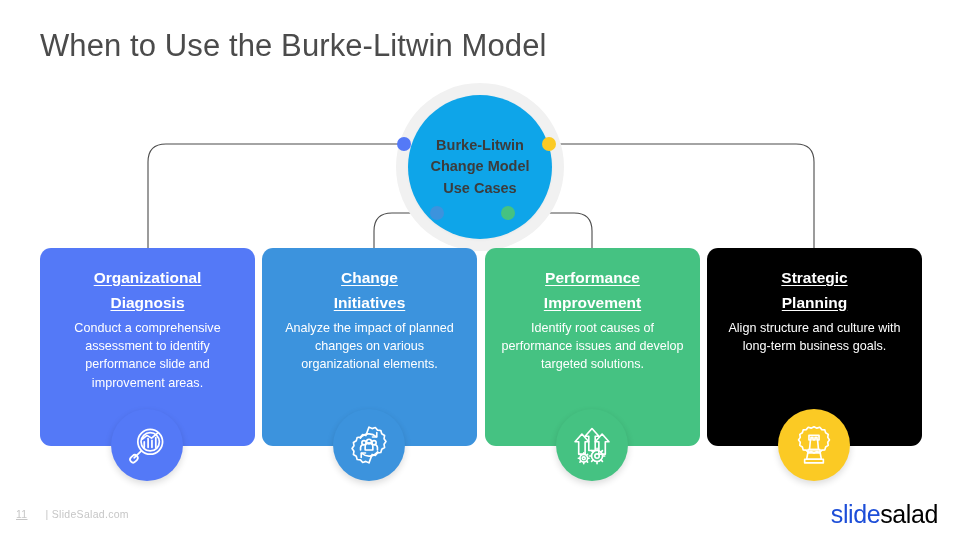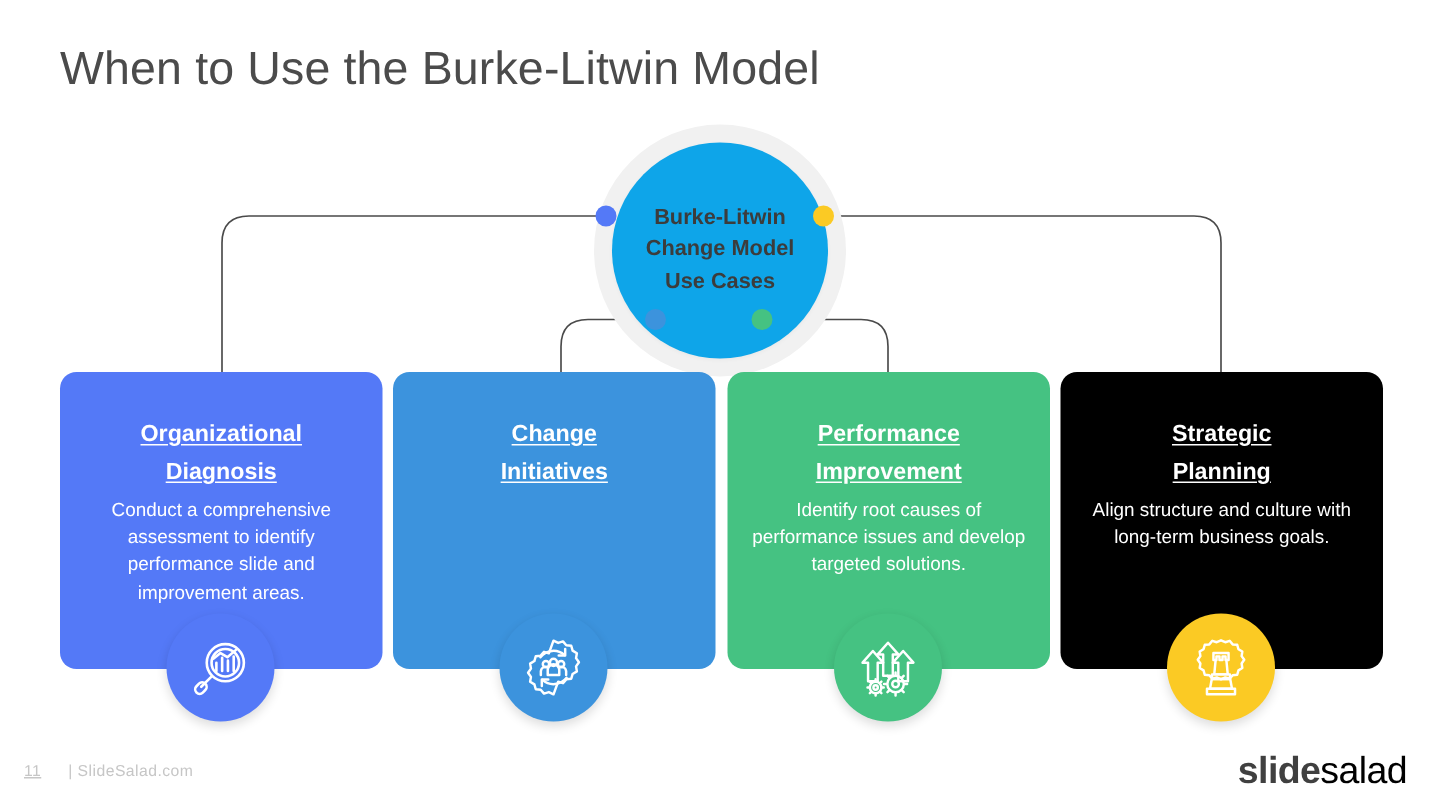"Organizational" .card-title { margin-top: 12px -> none }
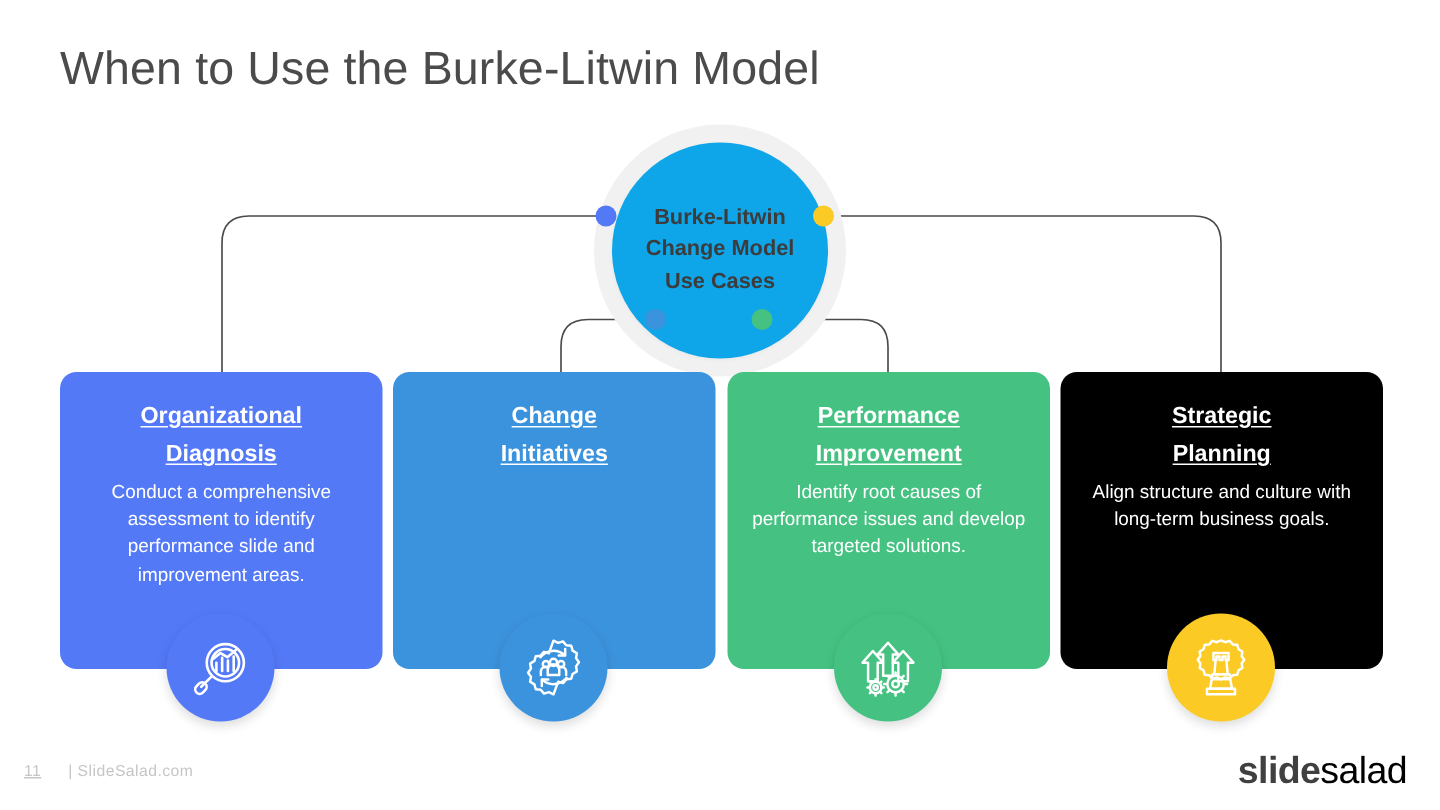"Analyze the impact of planned" div.card-desc { html: none -> <div>Analyze the impact of planned changes on various organizational elements.</div> }
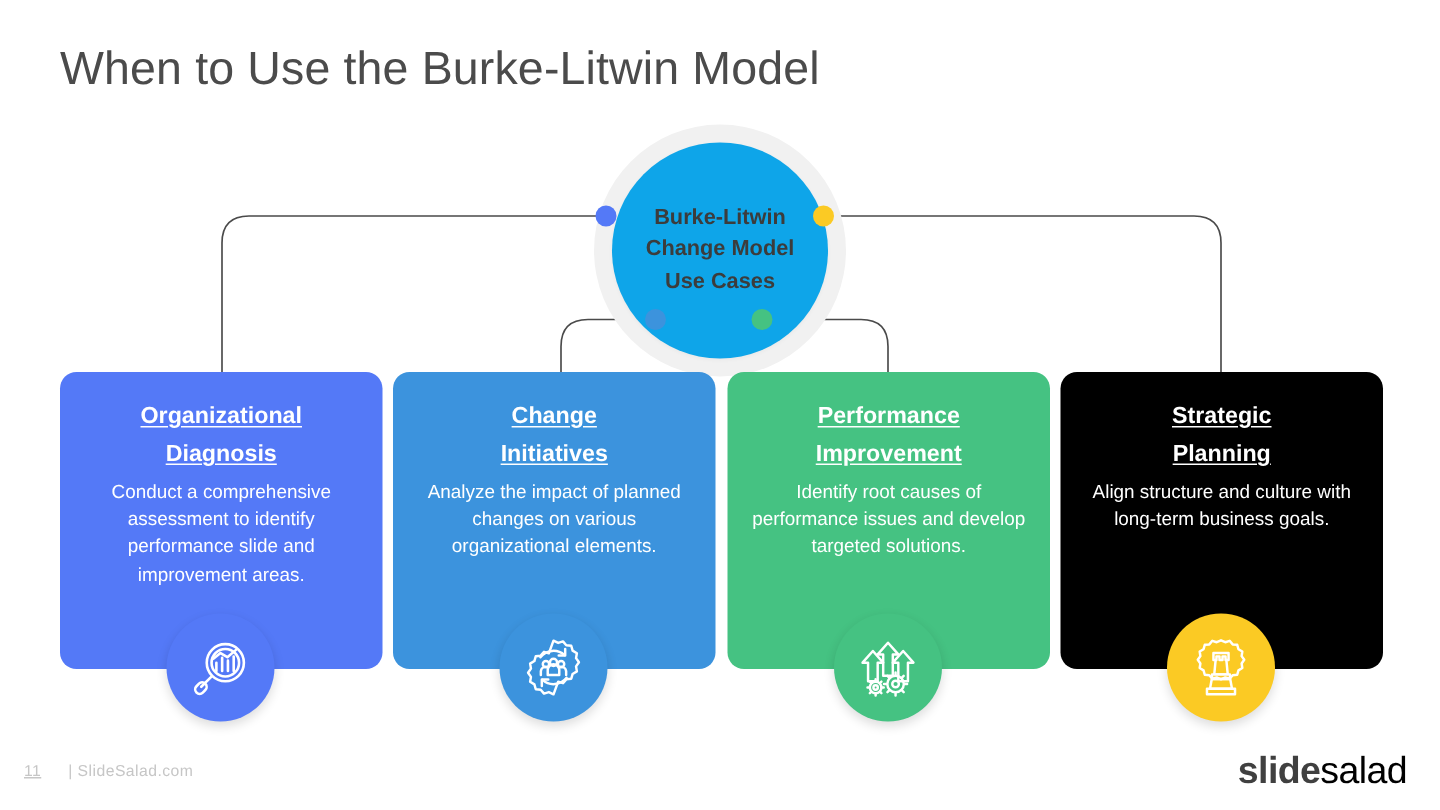"slide" .logo .b { color: #404040 -> #1d4ed8; font-weight: bold -> normal }
